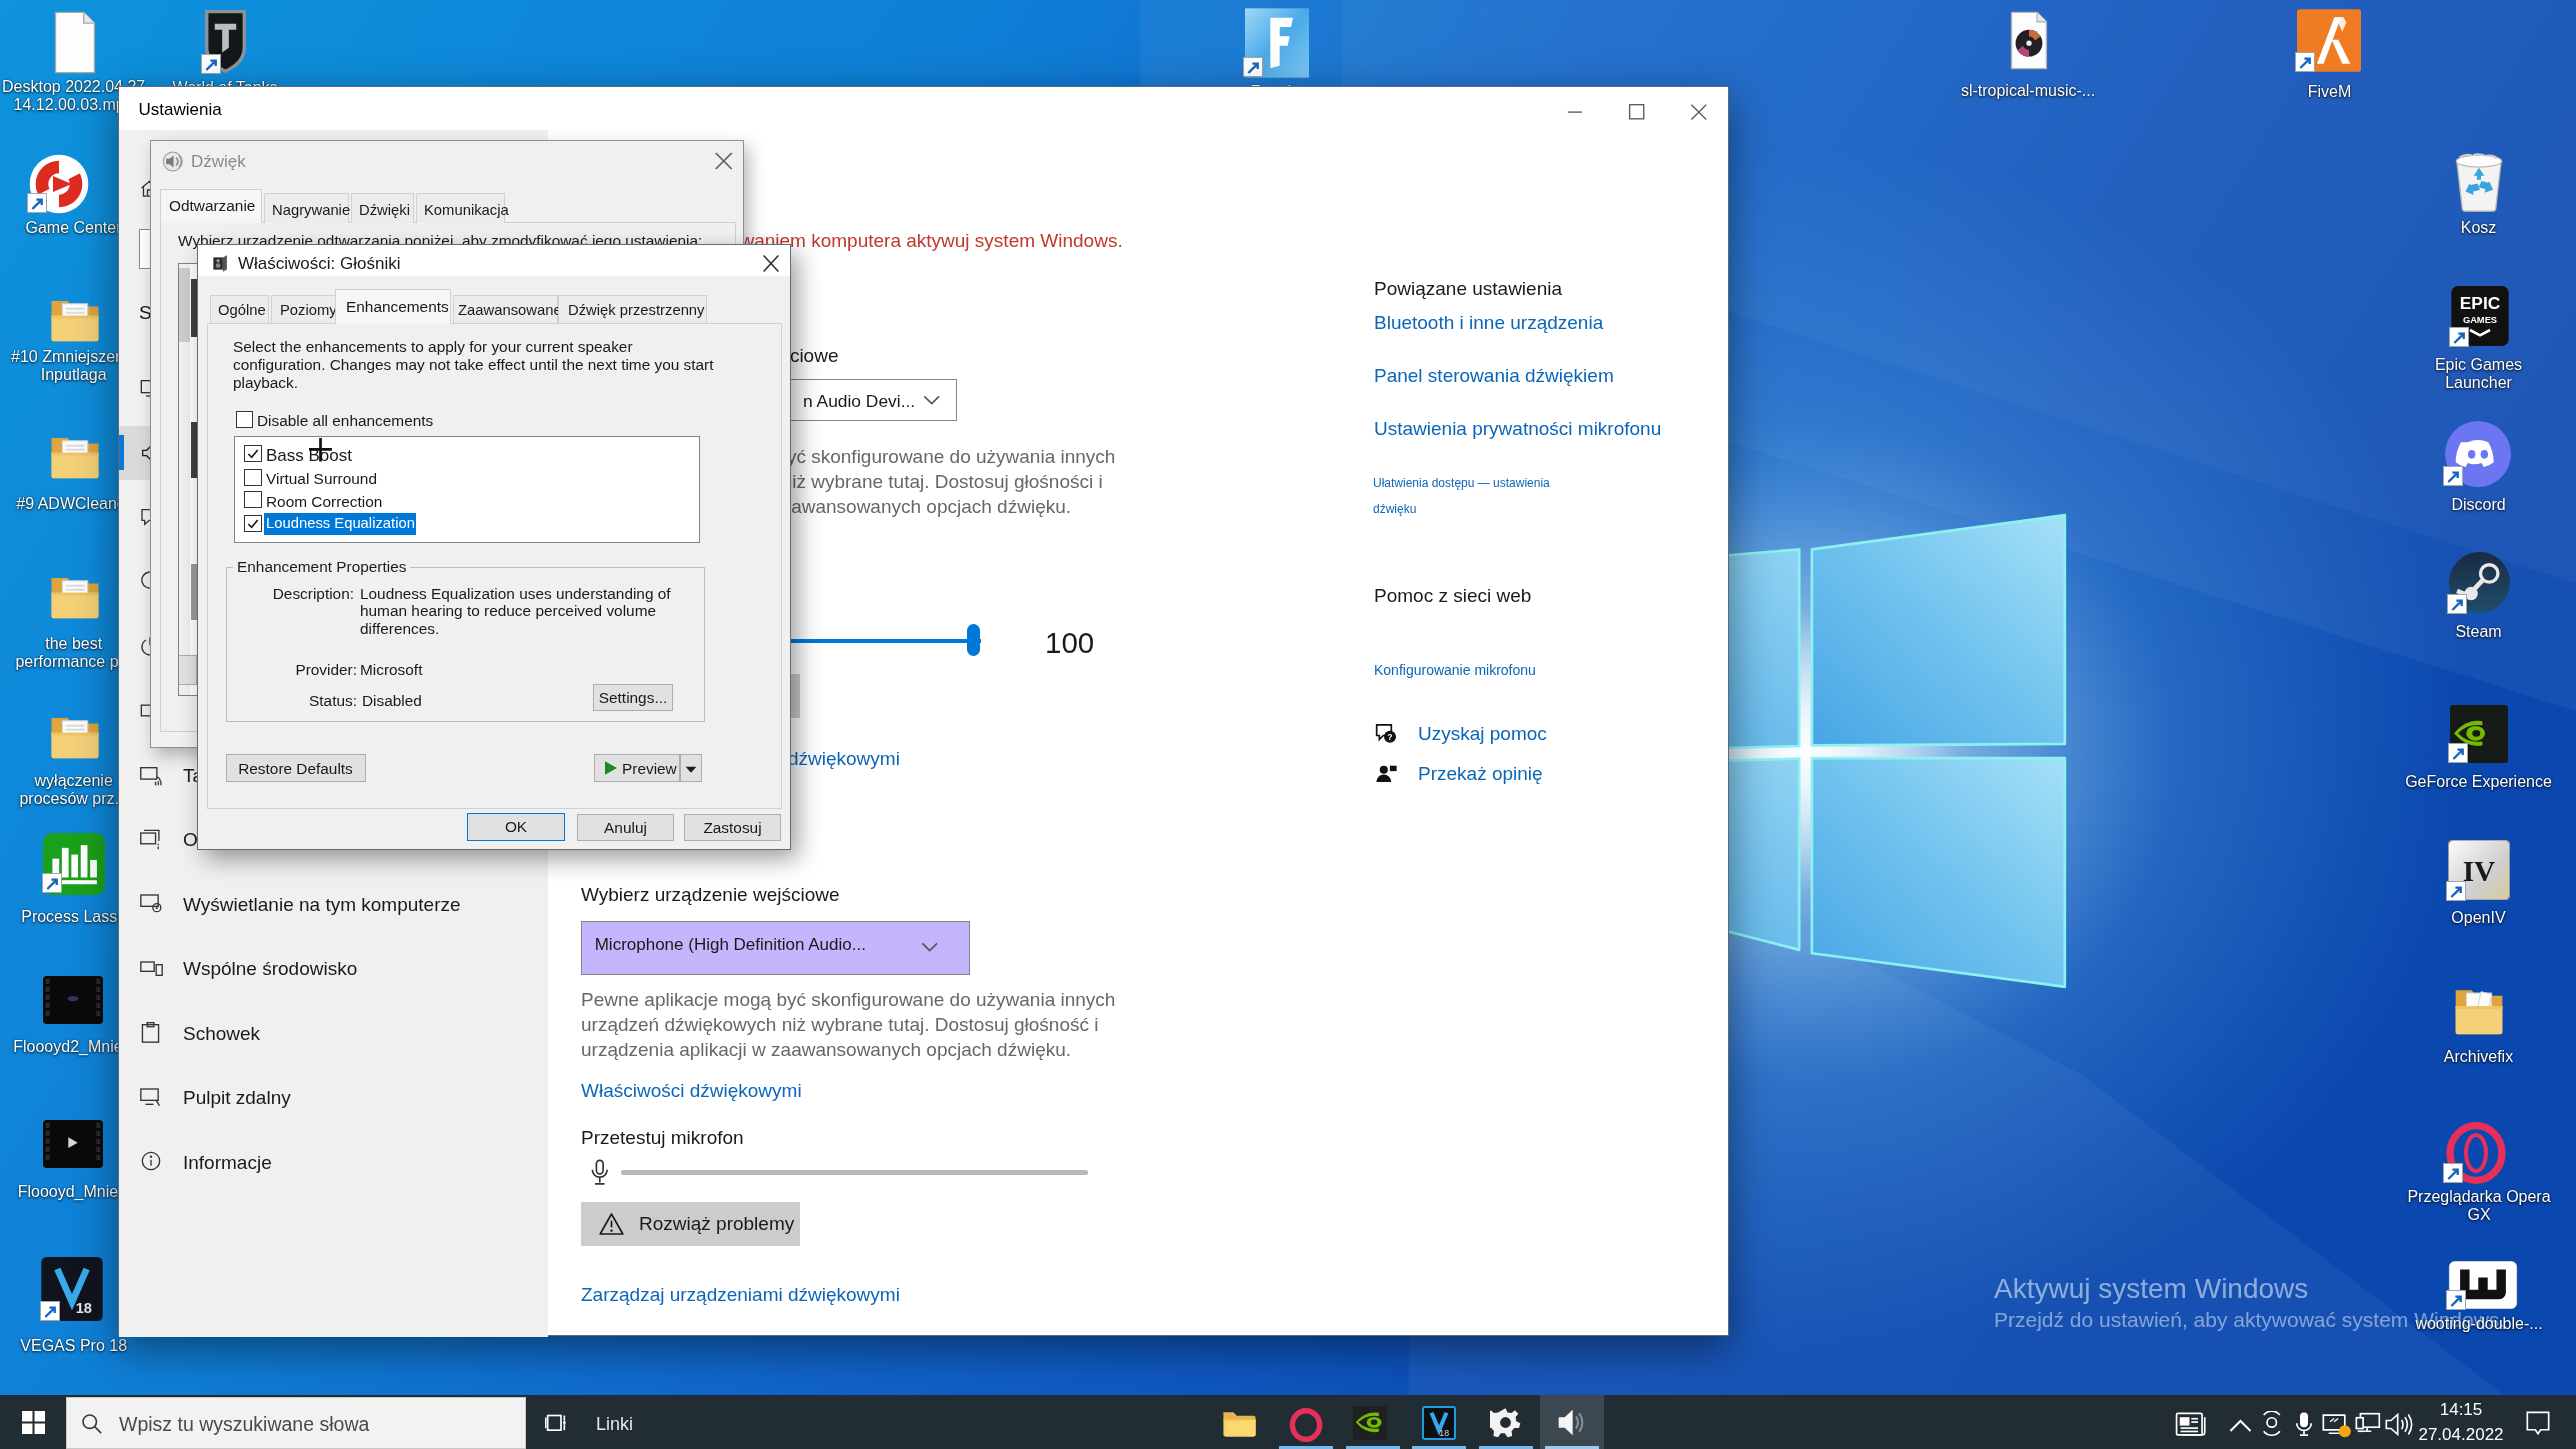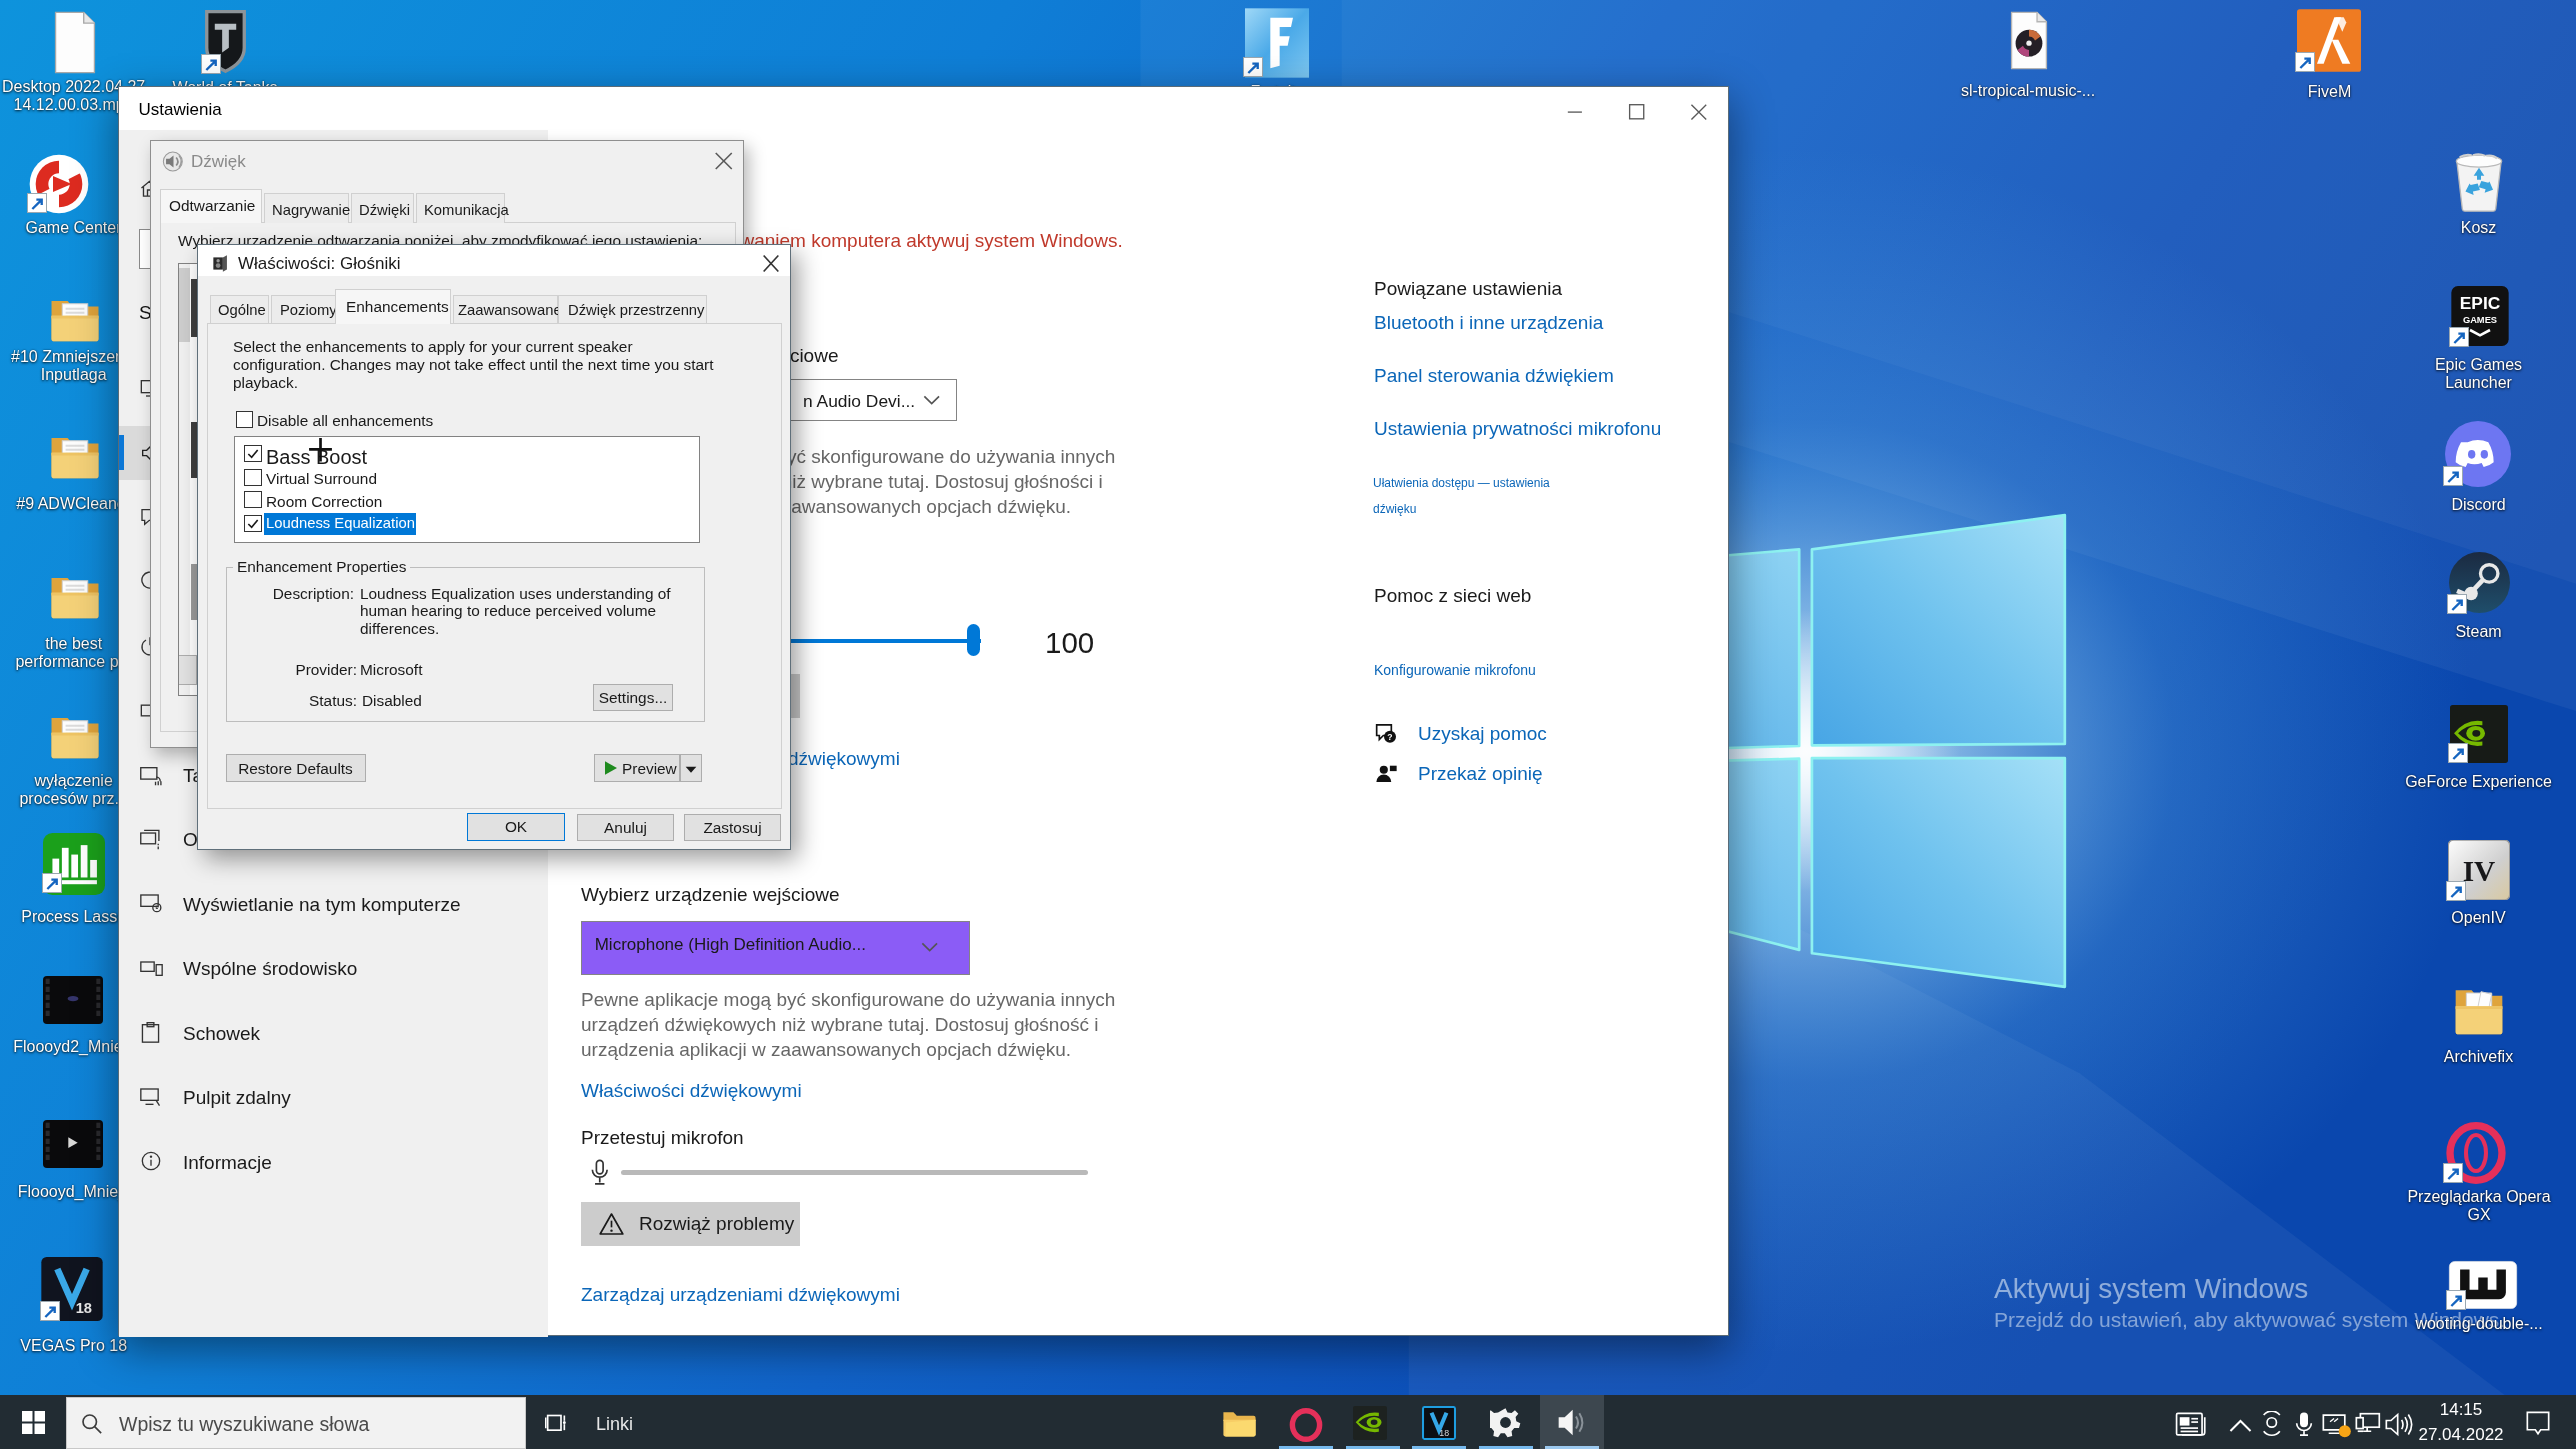"Bass Boost" div.abs { font-size: 20px -> 17px }
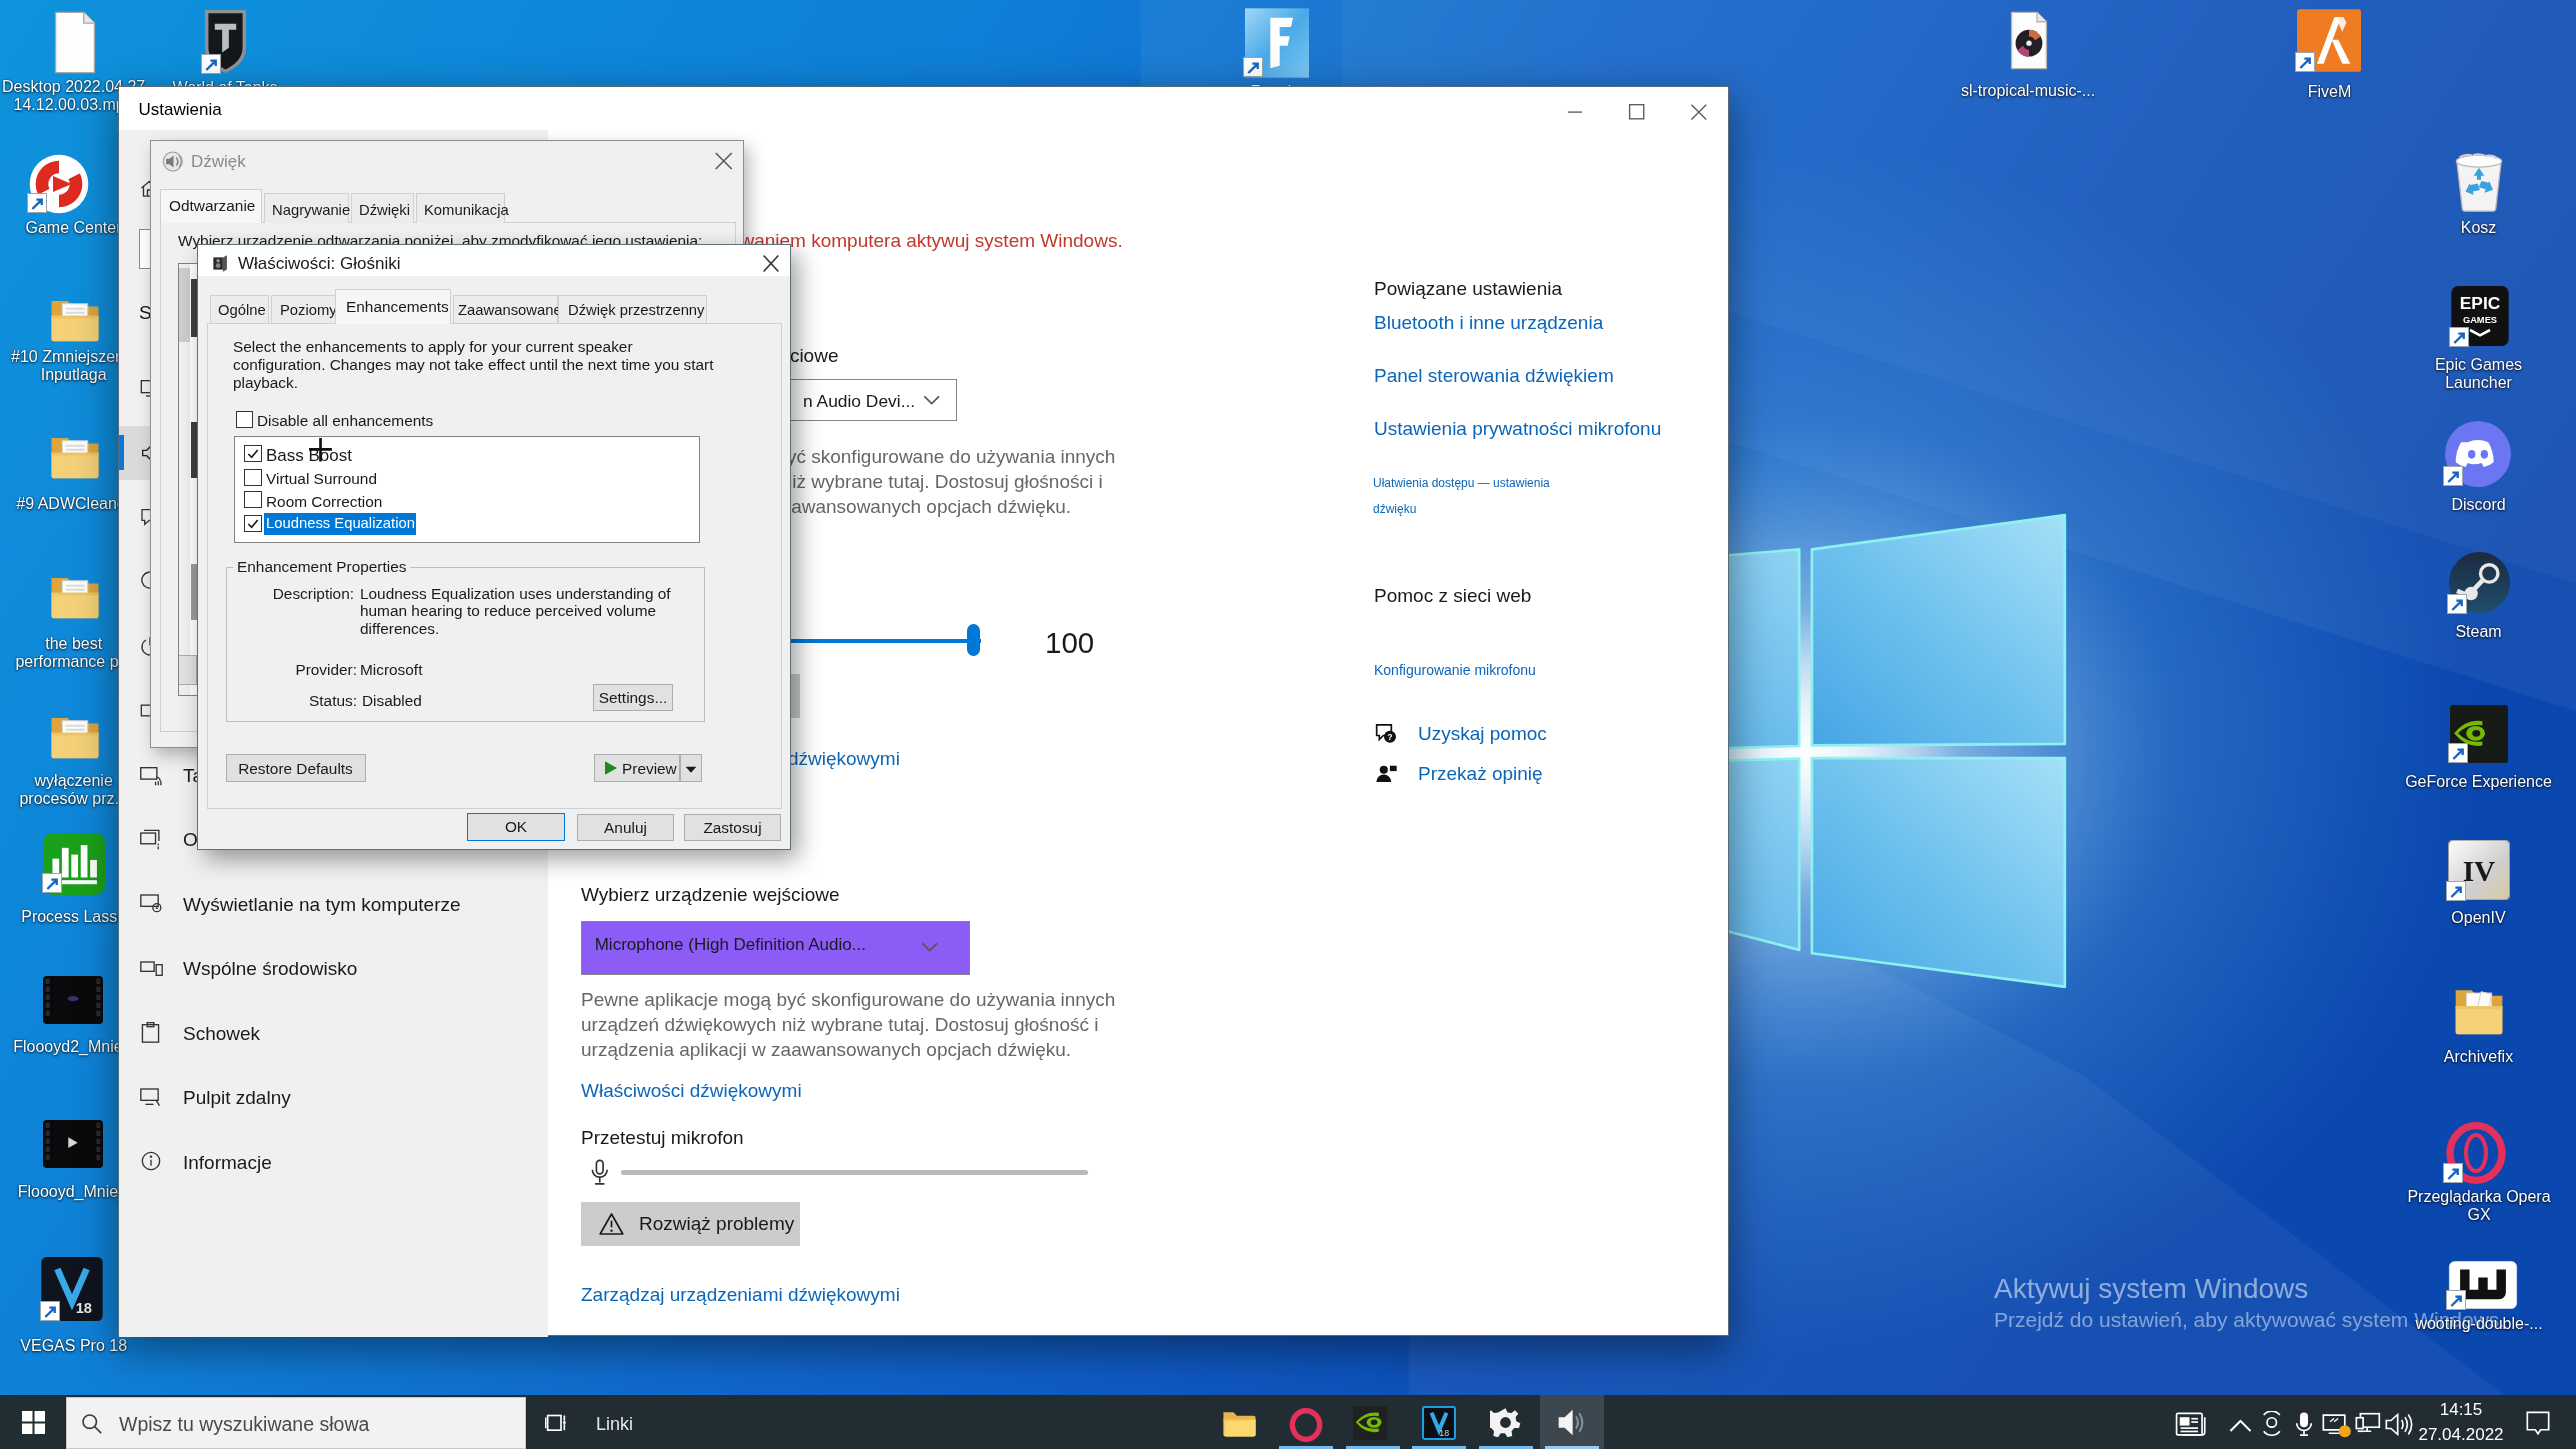"Microphone (High Definition Audio..." div.abs { background: #8b5cf6 -> #c4b5fd }
